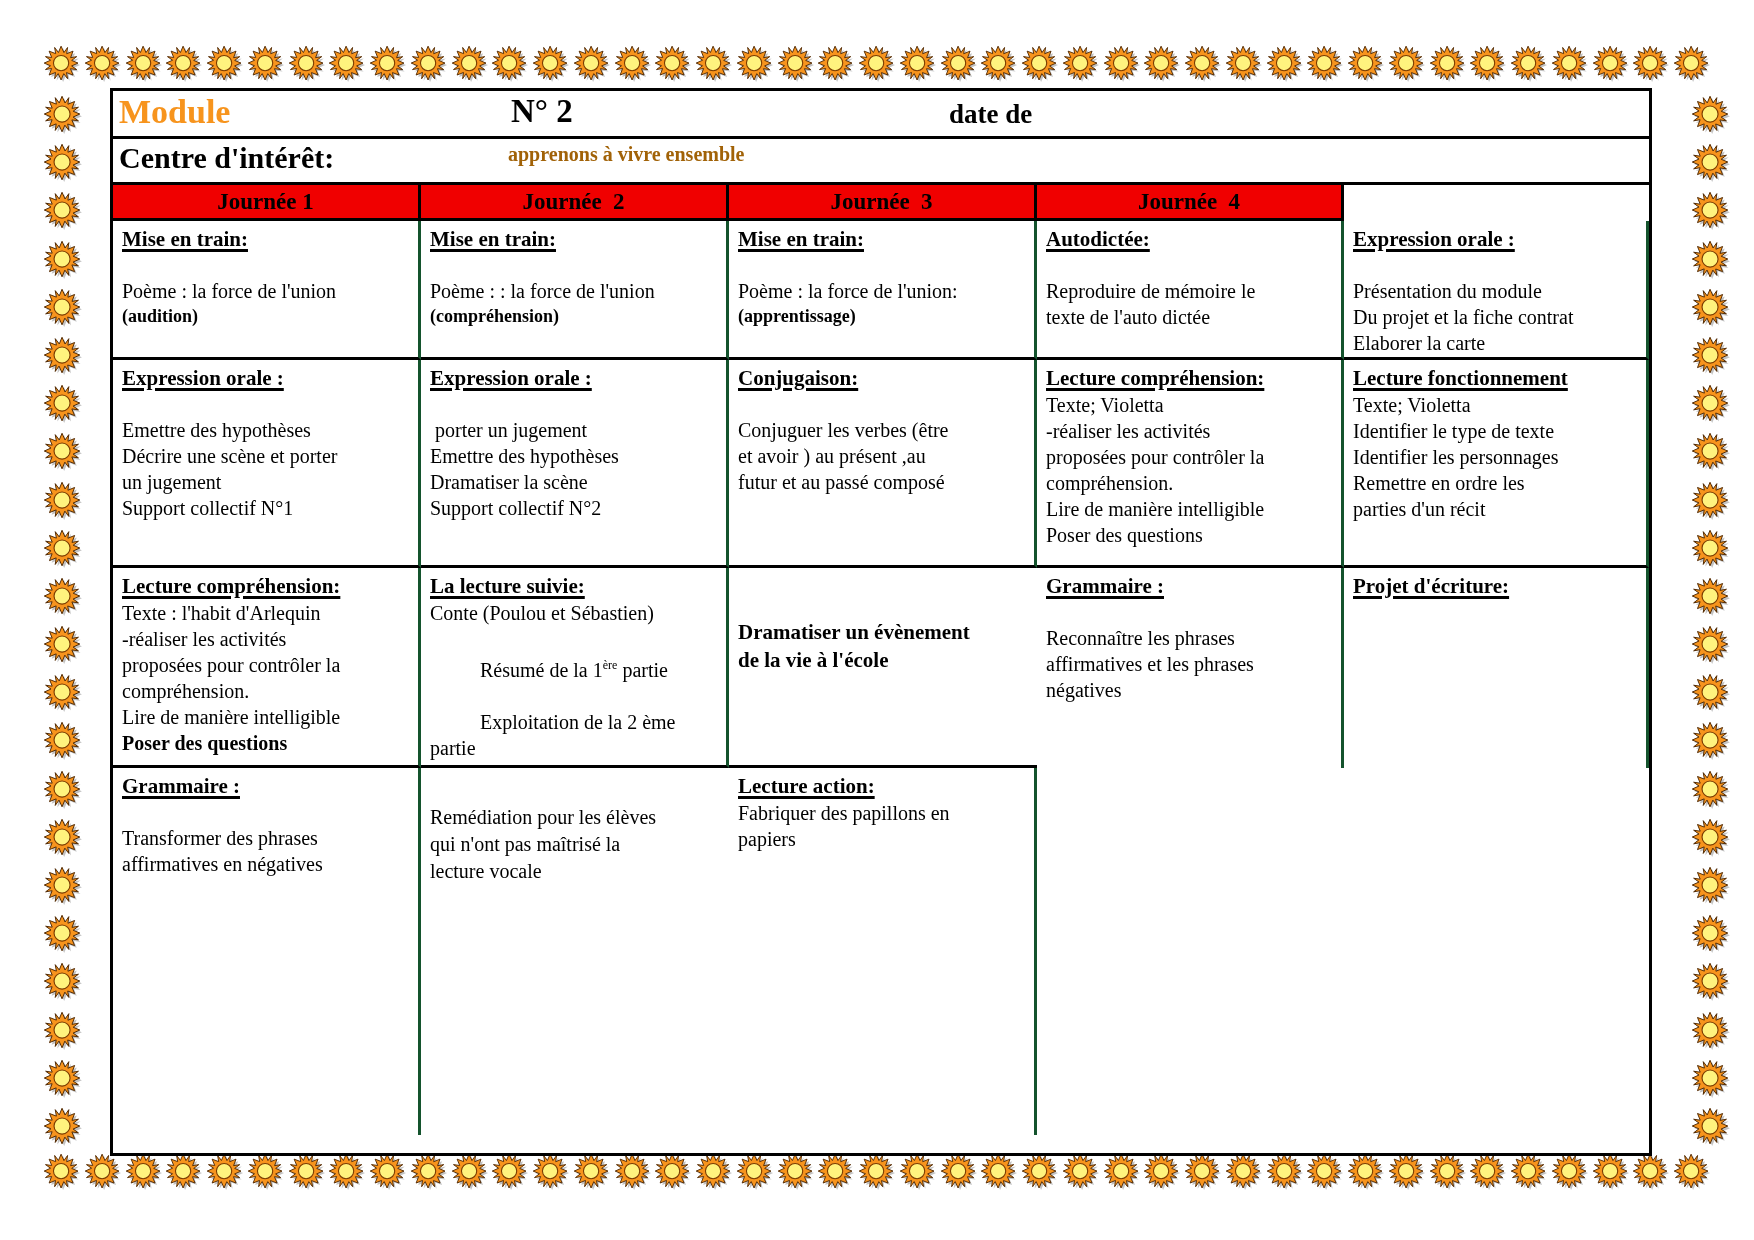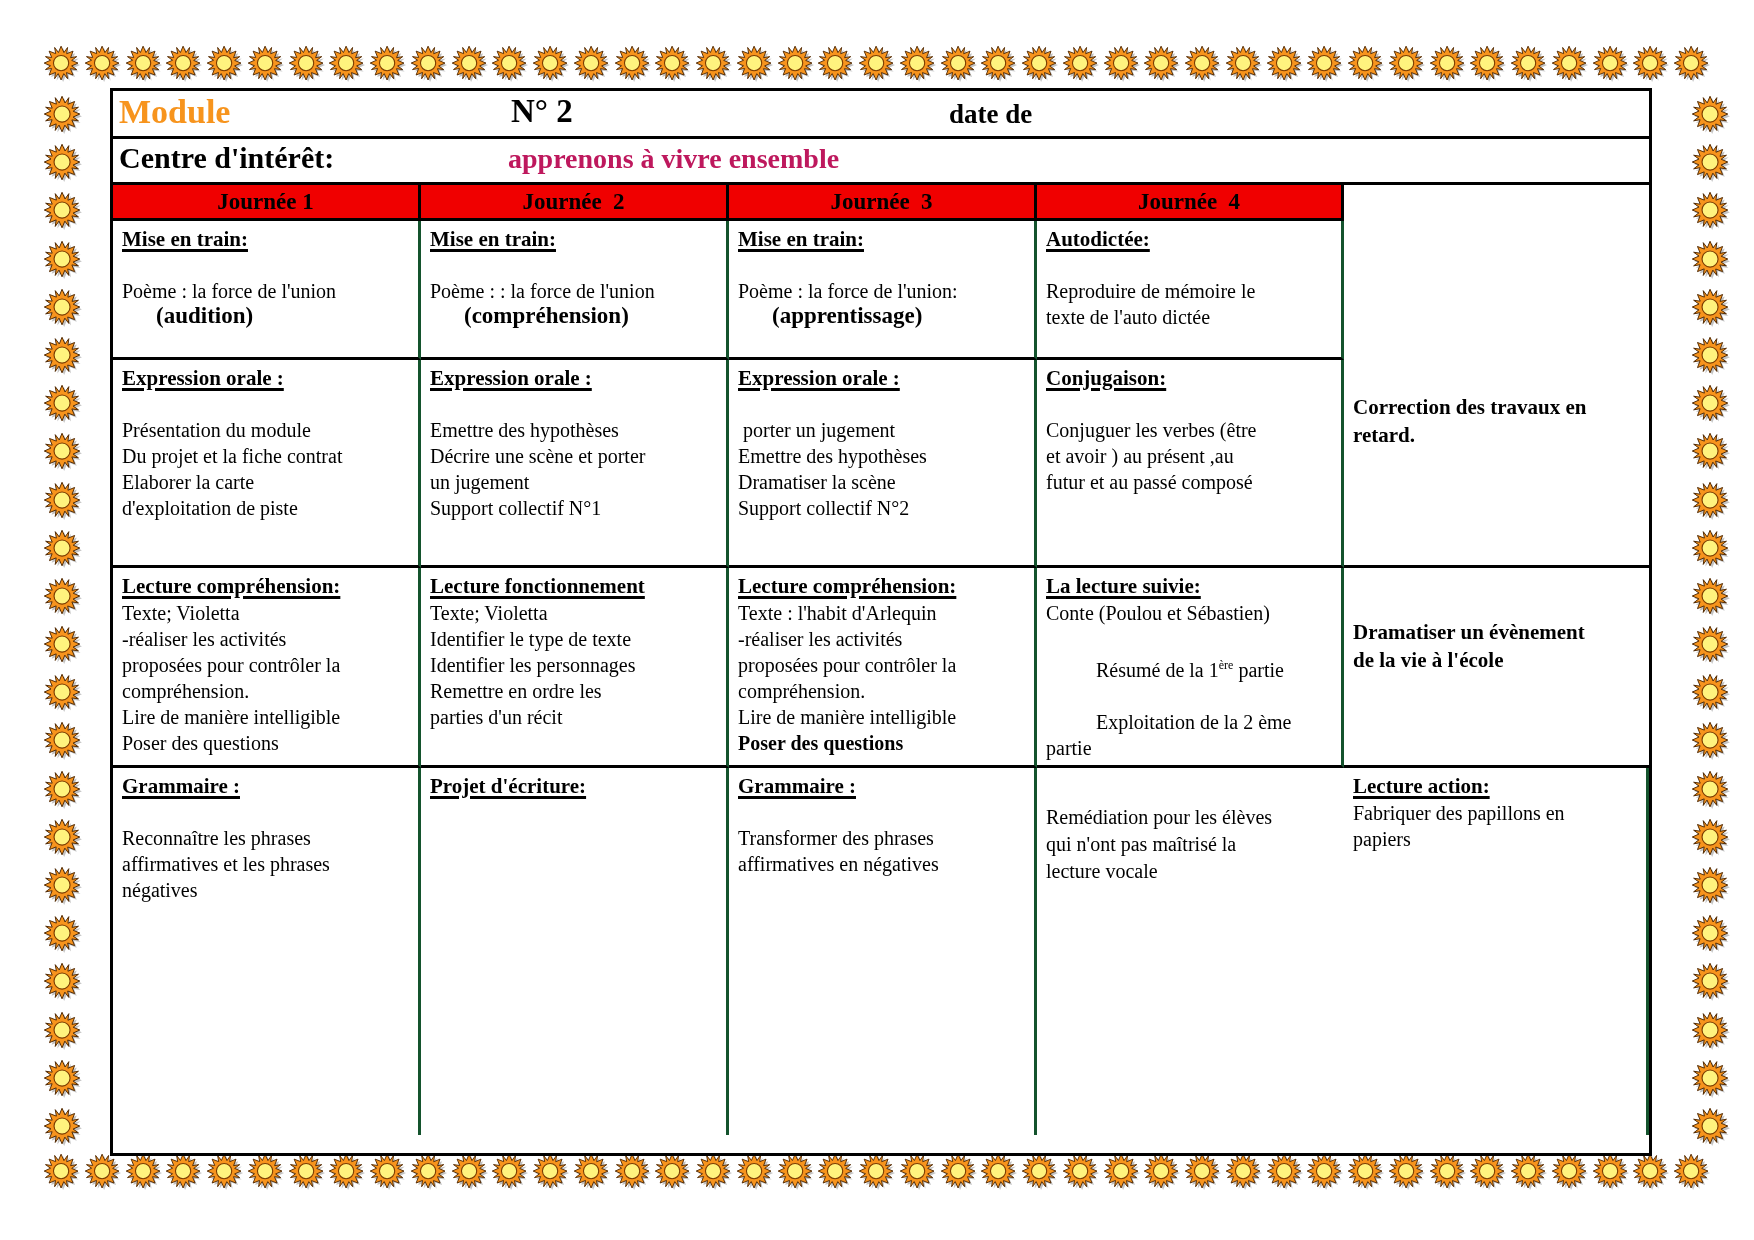"apprenons à vivre ensemble" .rowB .civ { color: #be185d -> #a16207; font-size: 28px -> 20px }
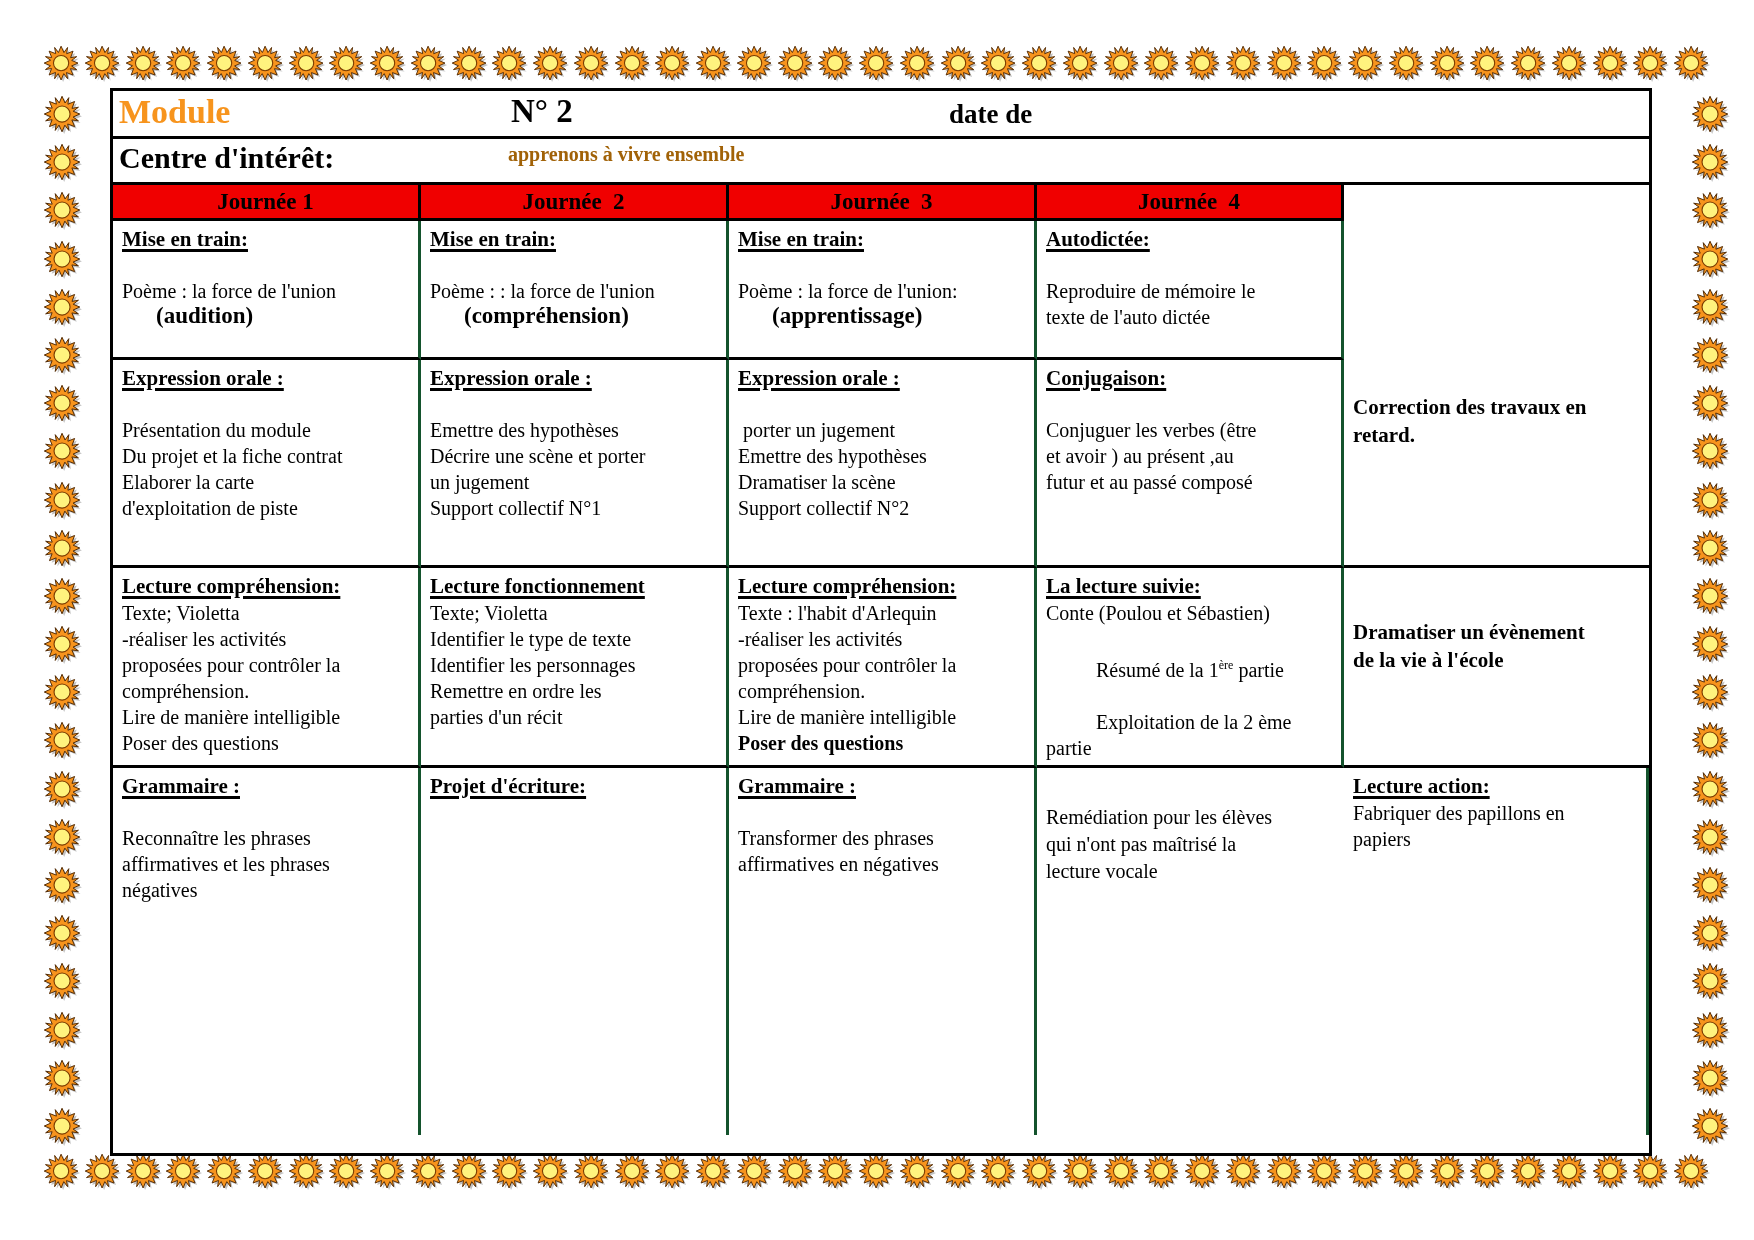"(audition)" .note { font-size: 23px -> 18px; margin-left: 34px -> none }
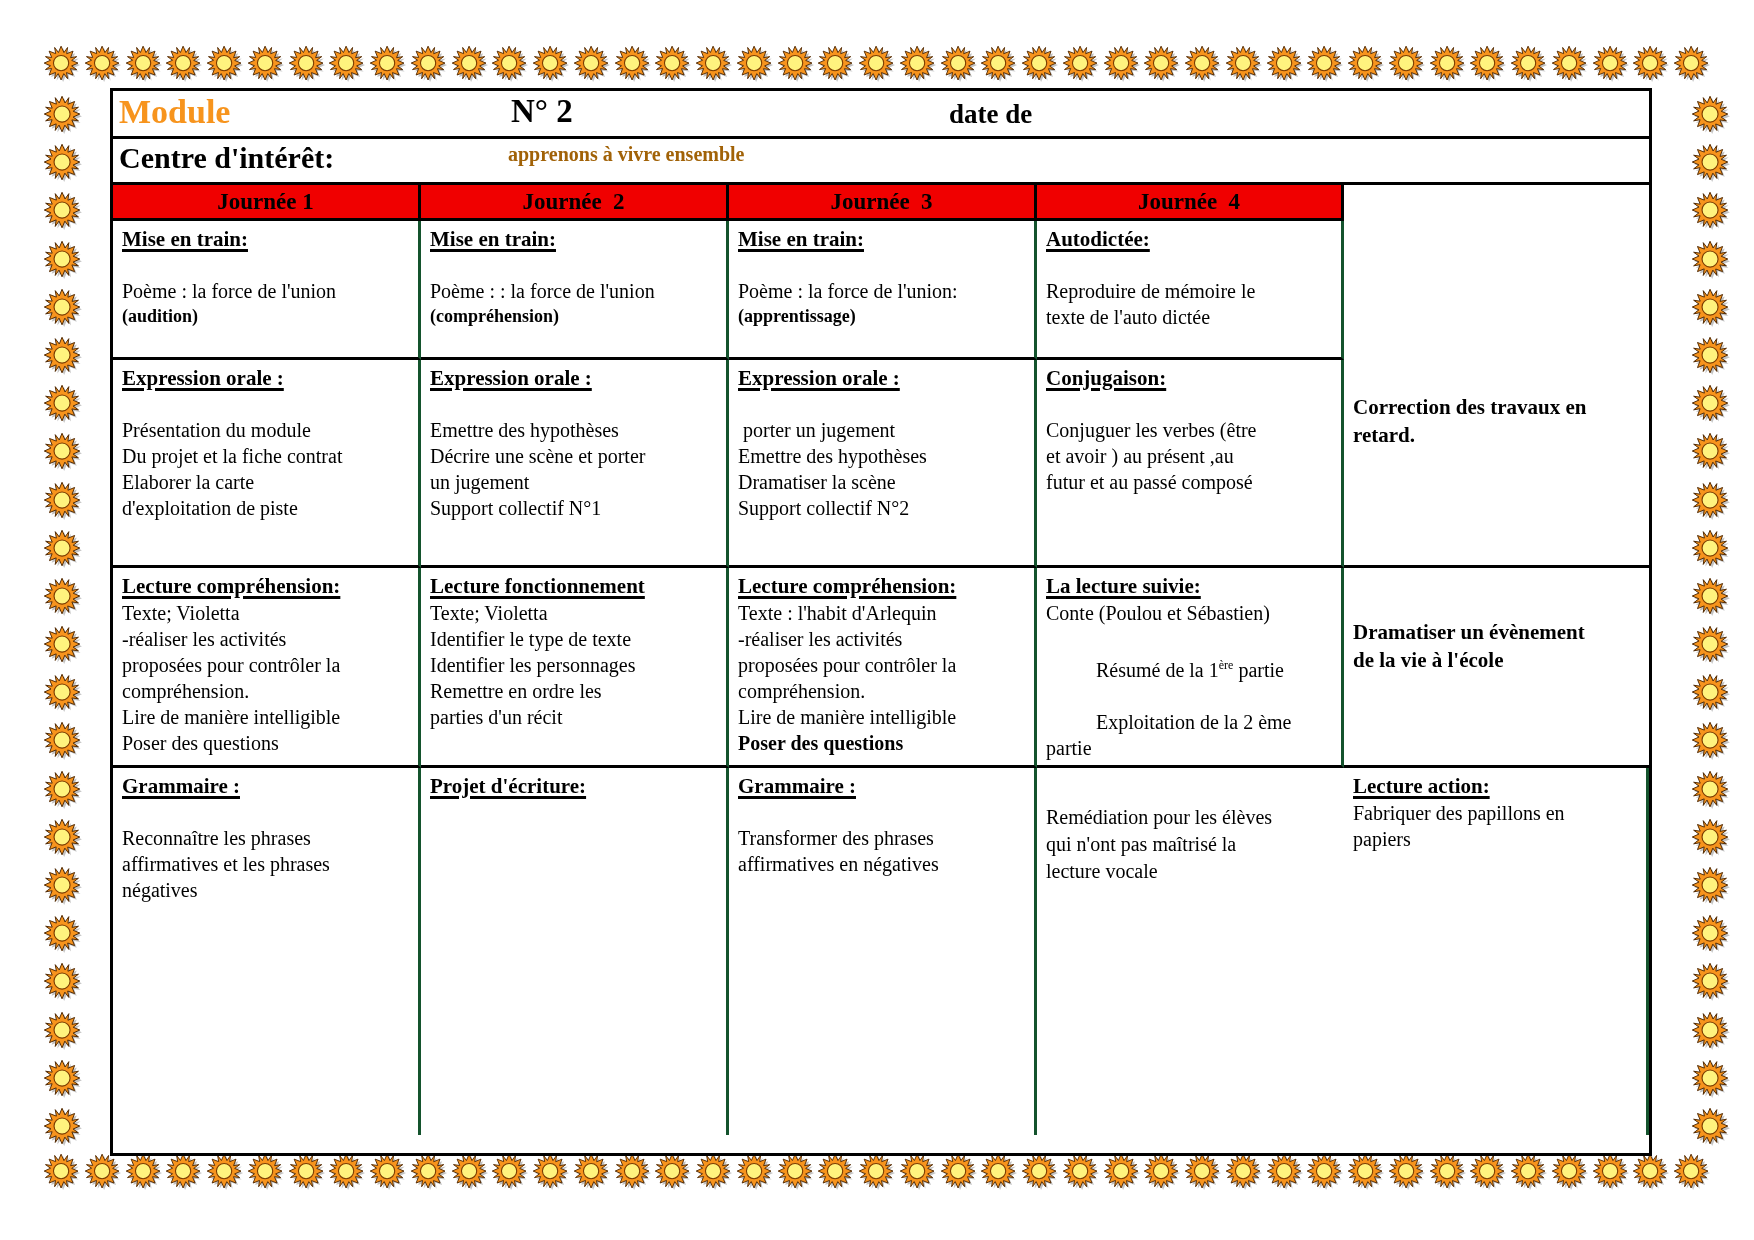"Correction des travaux en" div.cell { html: <div> <div>Correction des travaux en retard.</div> </div> -> none }
